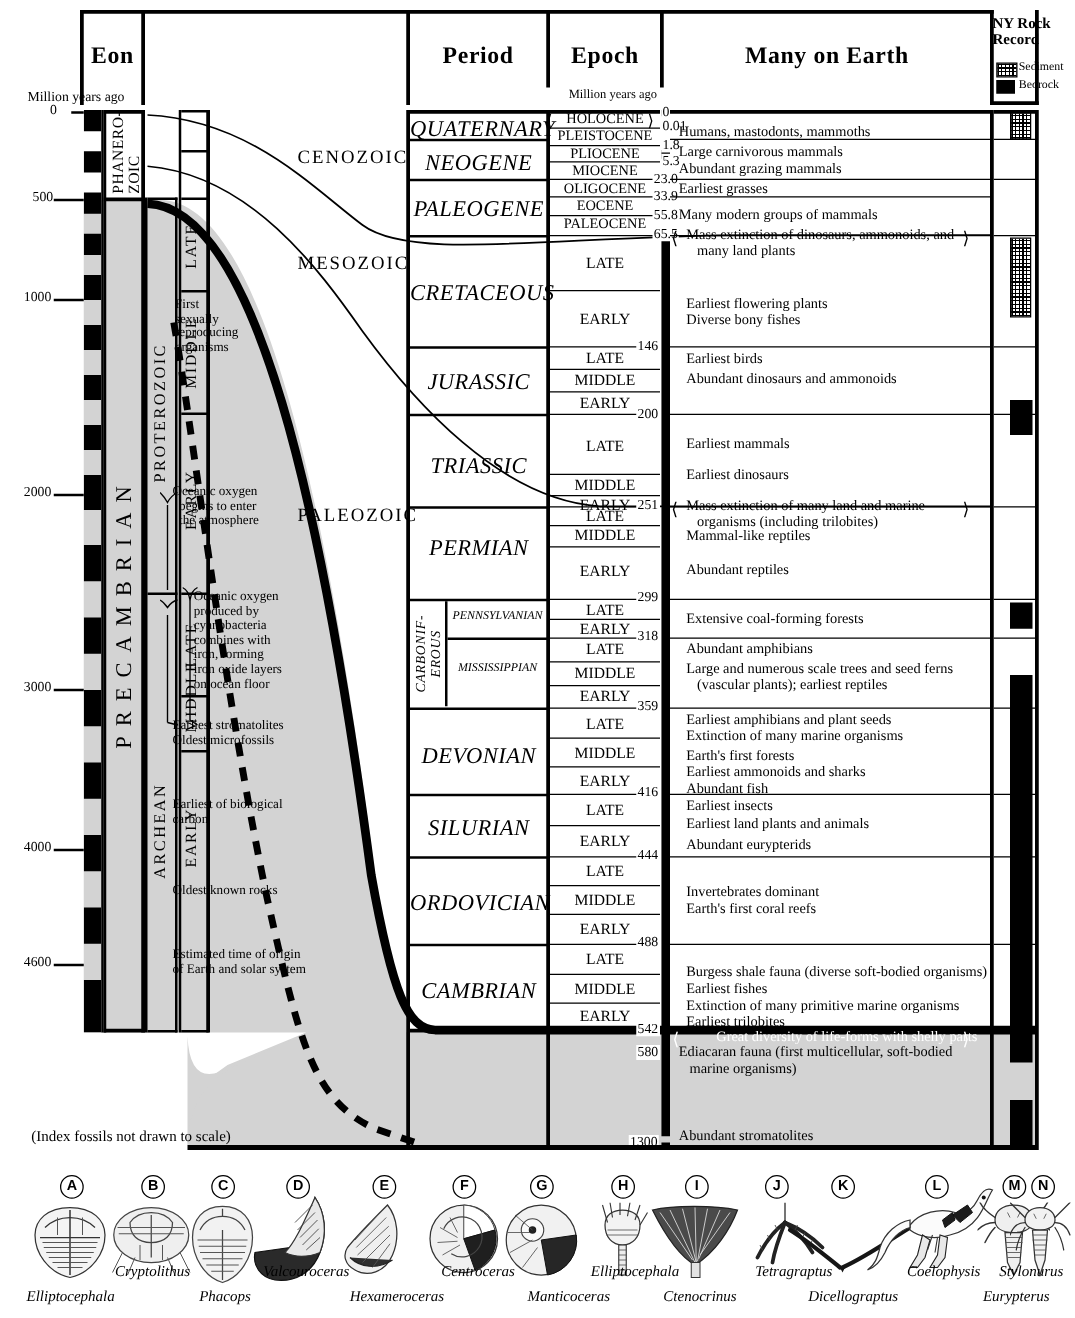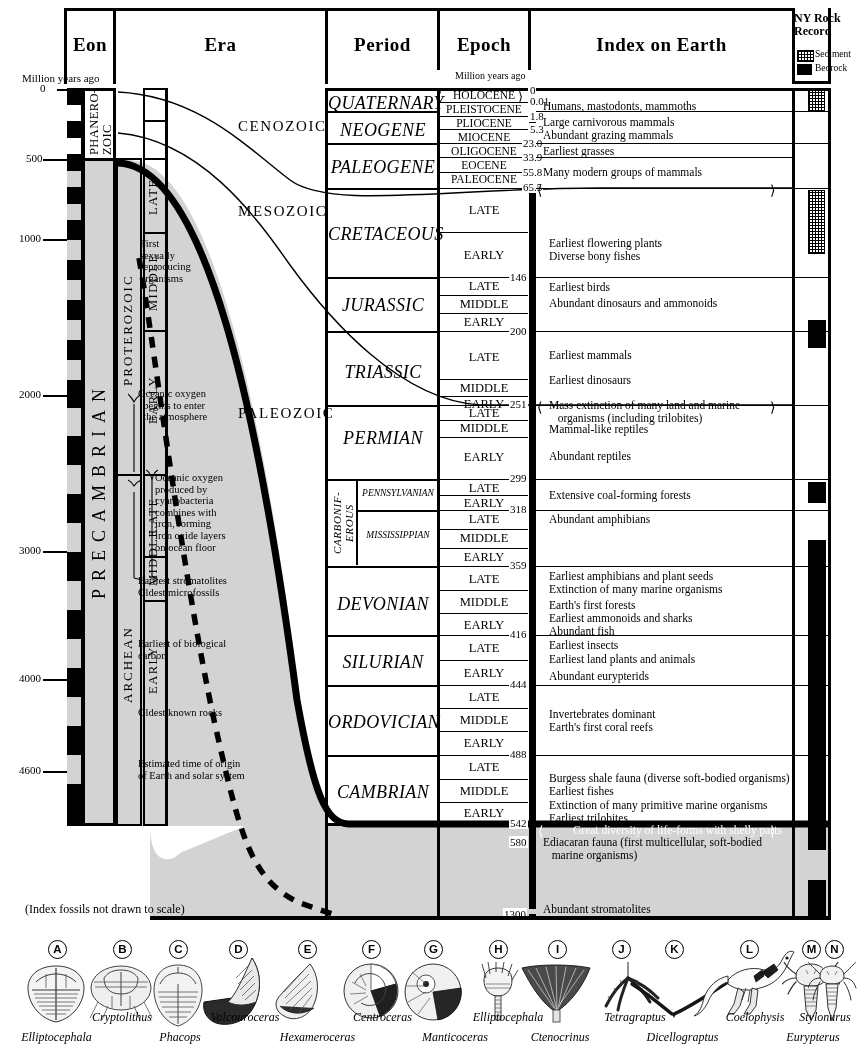"Era" div.txt { html: <div>Era</div> -> none }
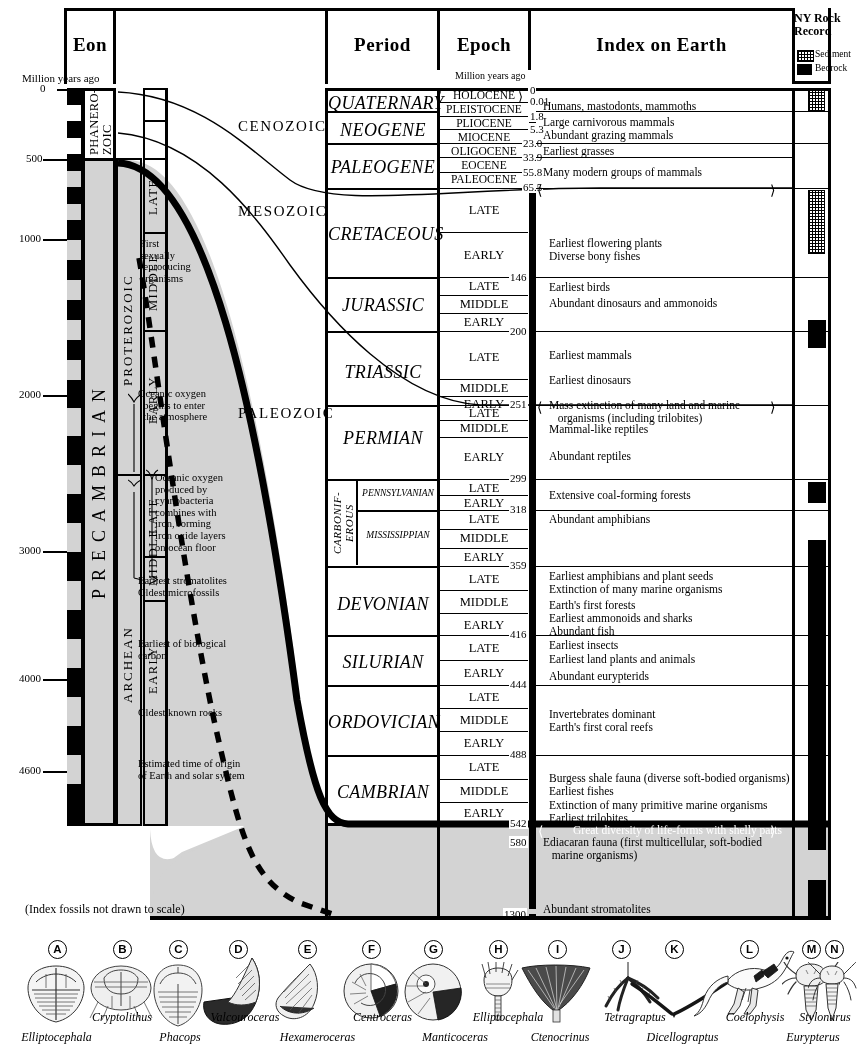"Index on Earth" div.txt { text: Index -> Many }
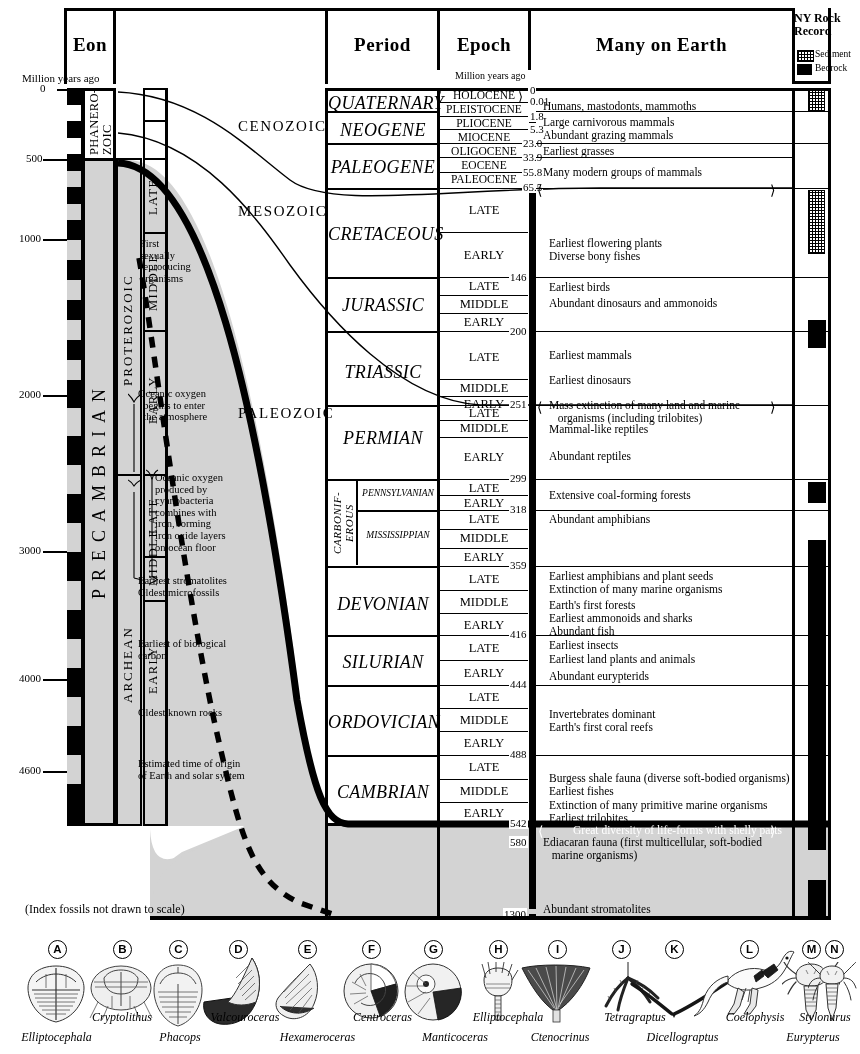"Mass extinction of dinosaurs, ammonoids," div.txt { html: none -> <div>Mass extinction of dinosaurs, ammonoids, and many land plants</div> }
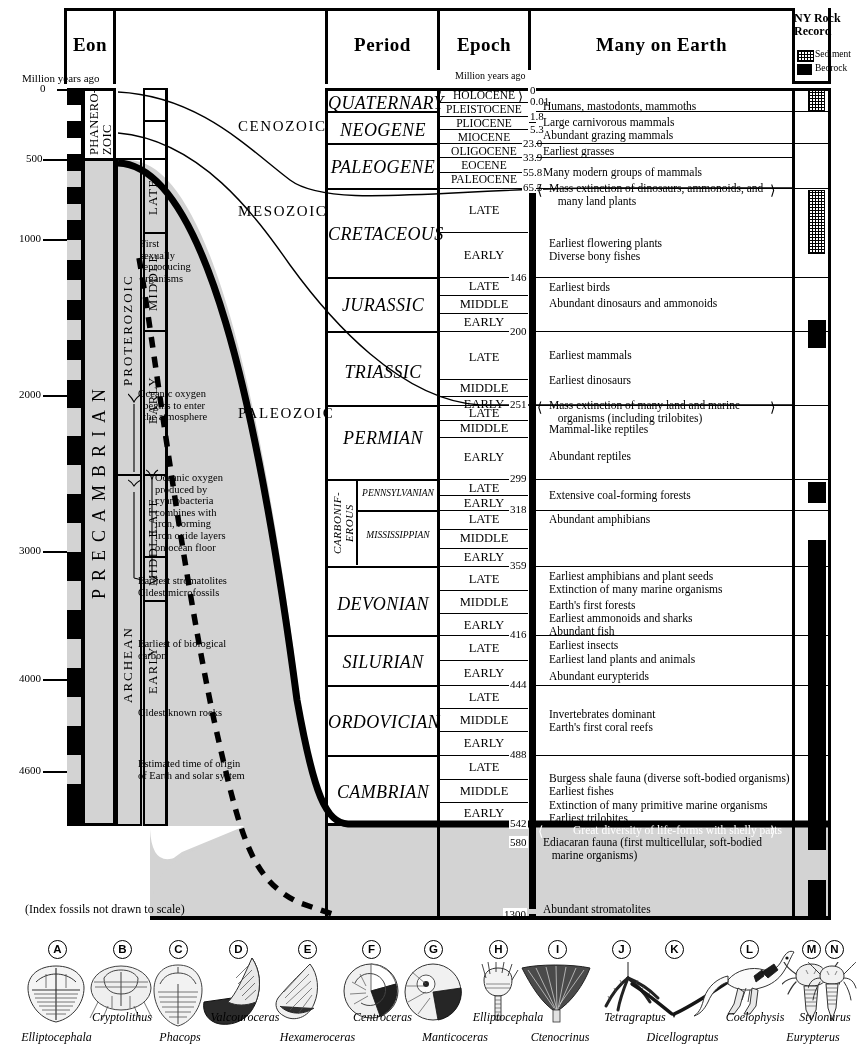"Large and numerous scale trees" div.txt { html: none -> <div>Large and numerous scale trees and seed ferns (vascular plants); earliest reptiles</div> }
